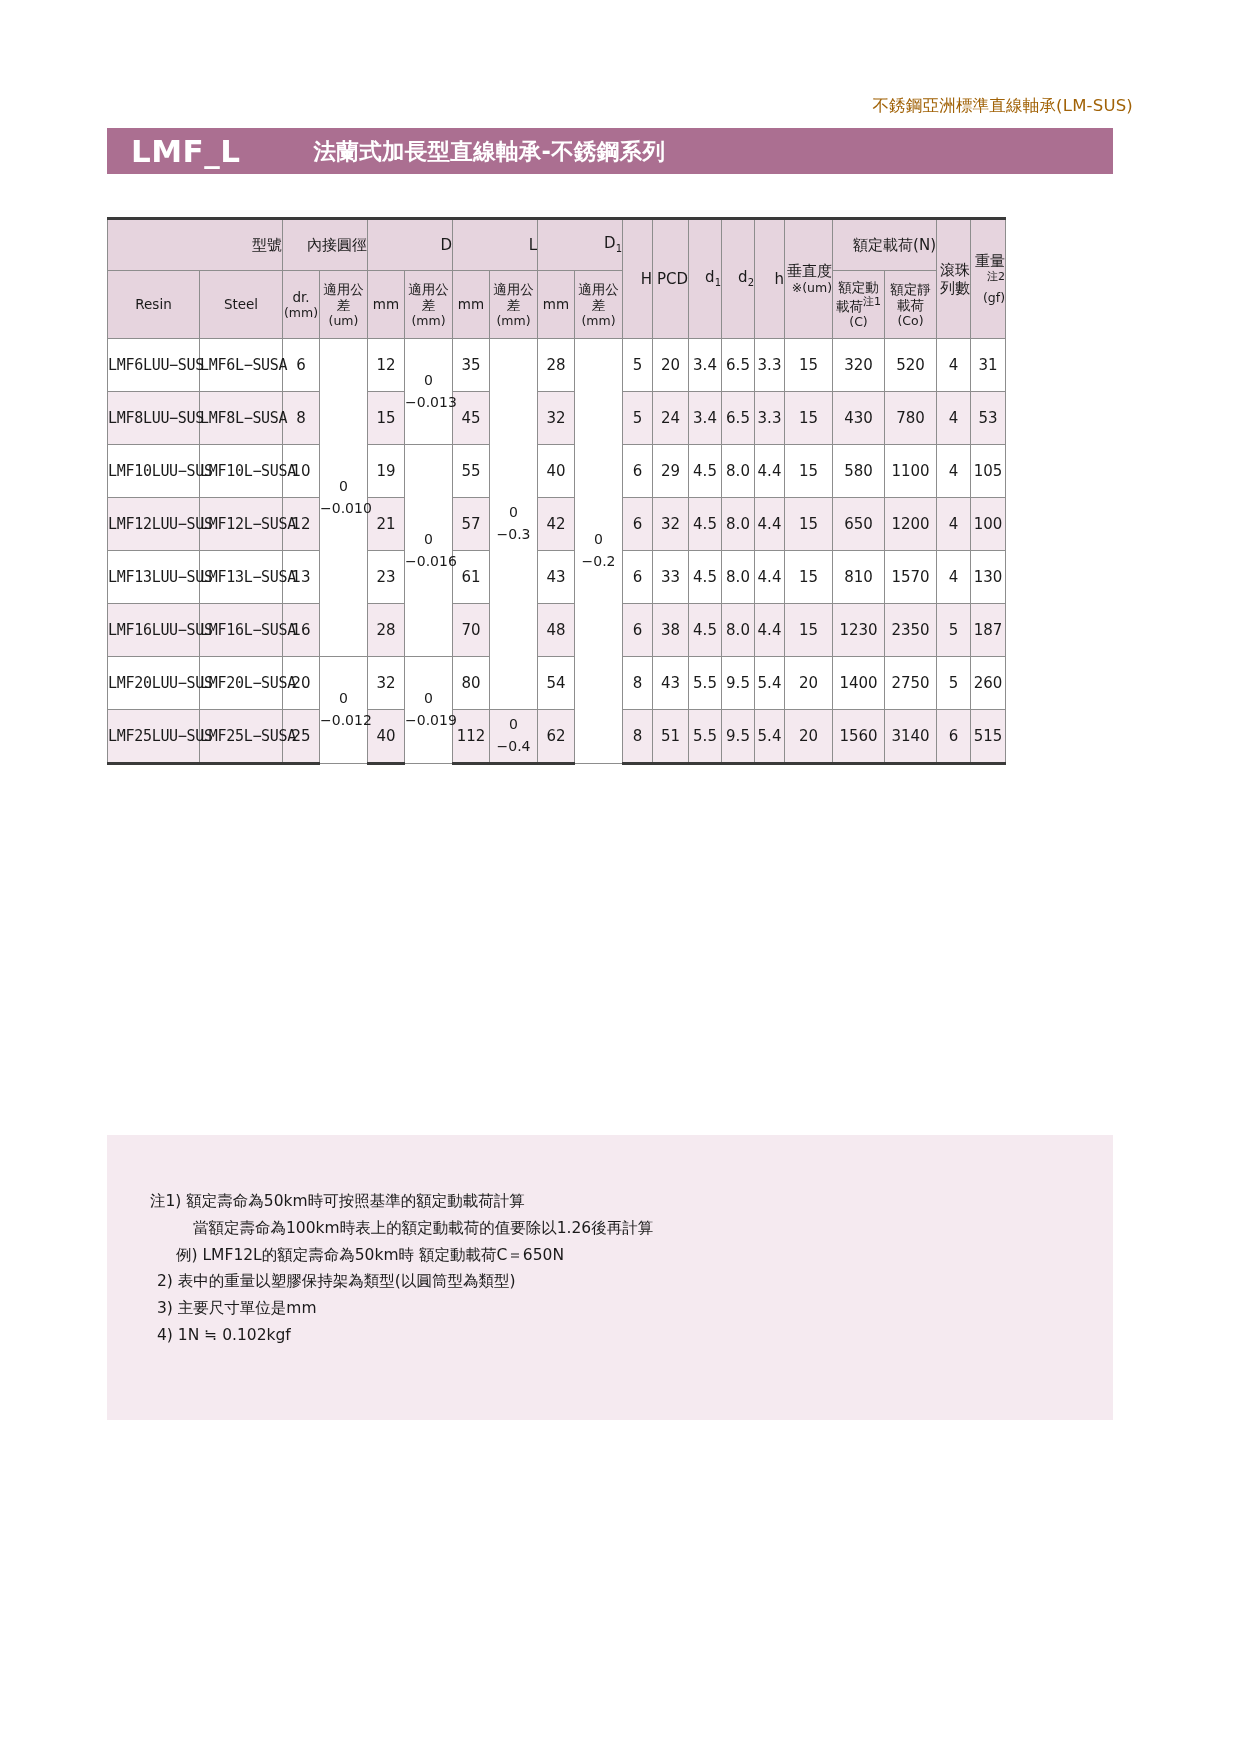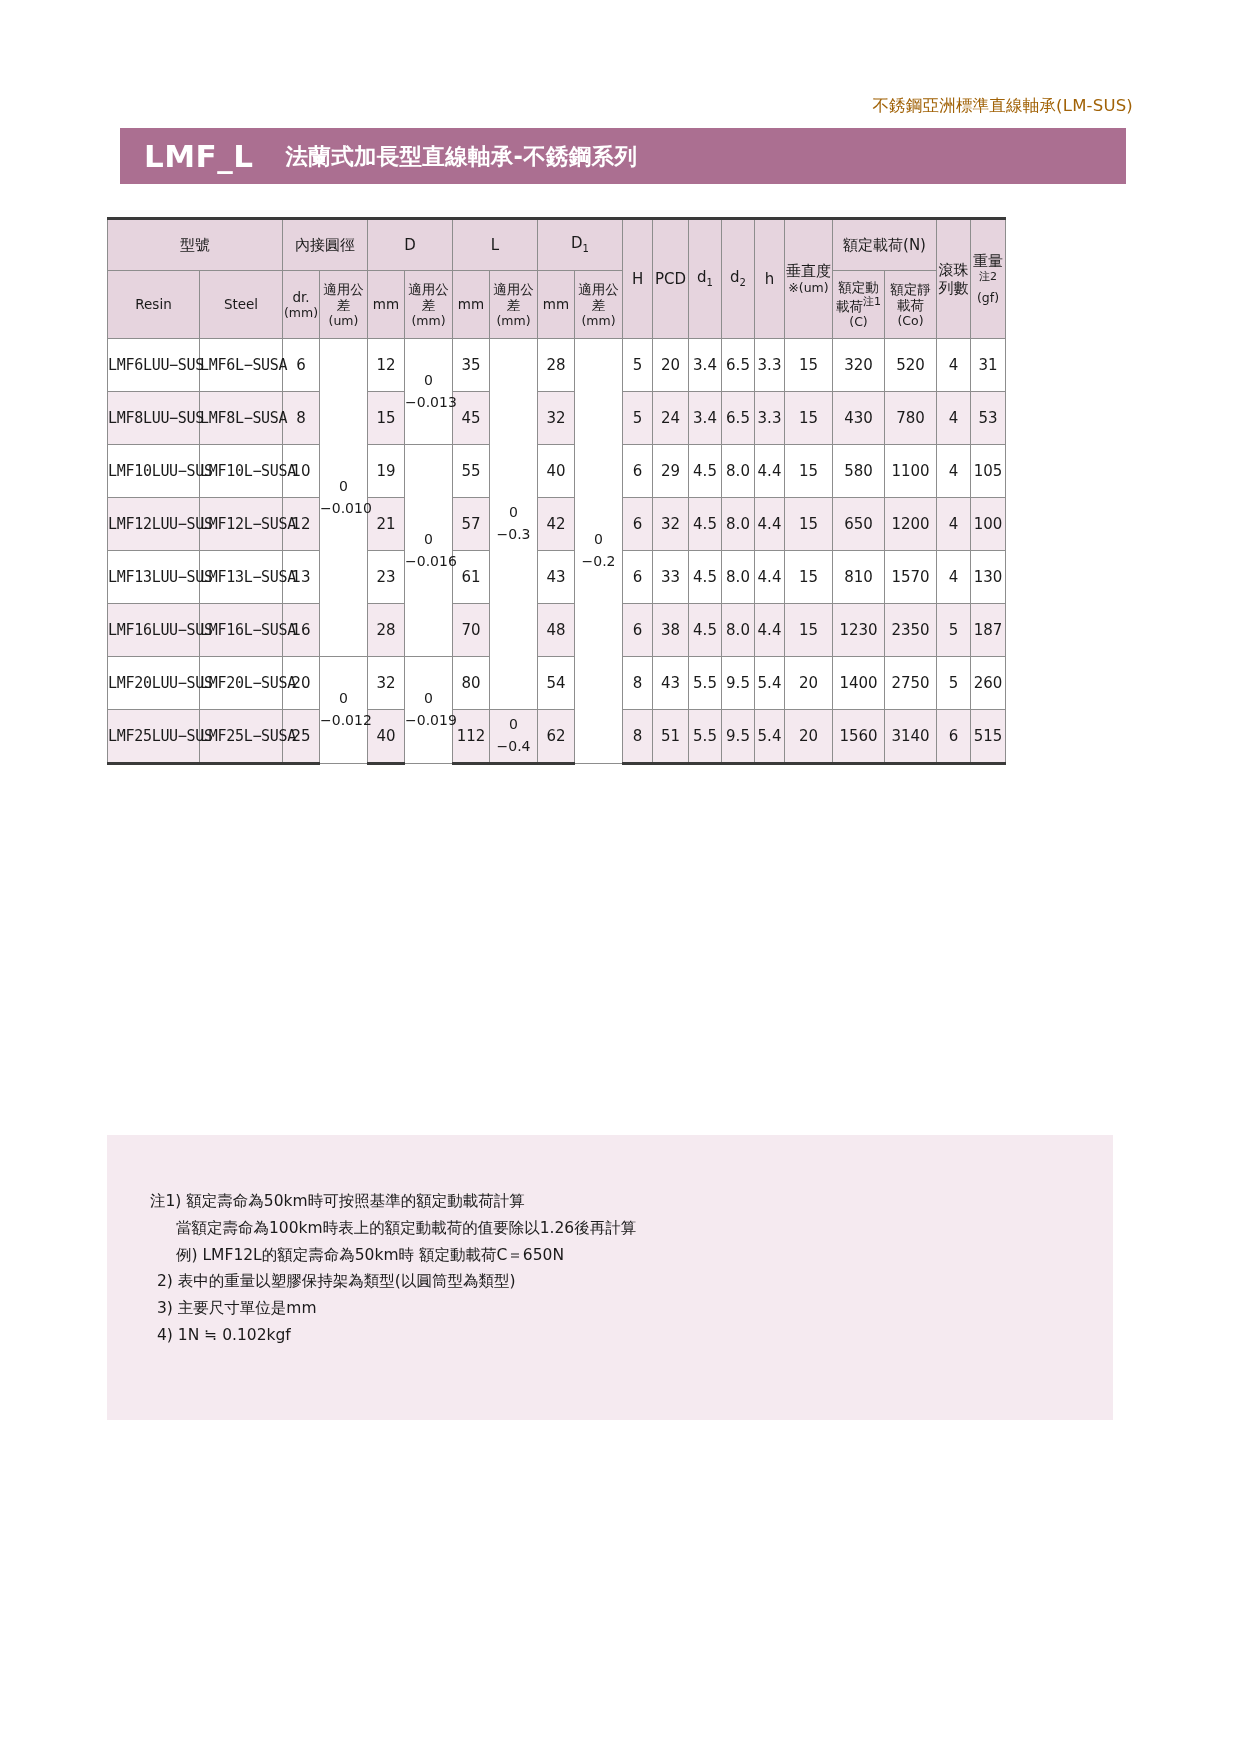"LMF_L" .title-band { gap: none -> 41px; height: 56px -> 46px; left: 120px -> 107px }
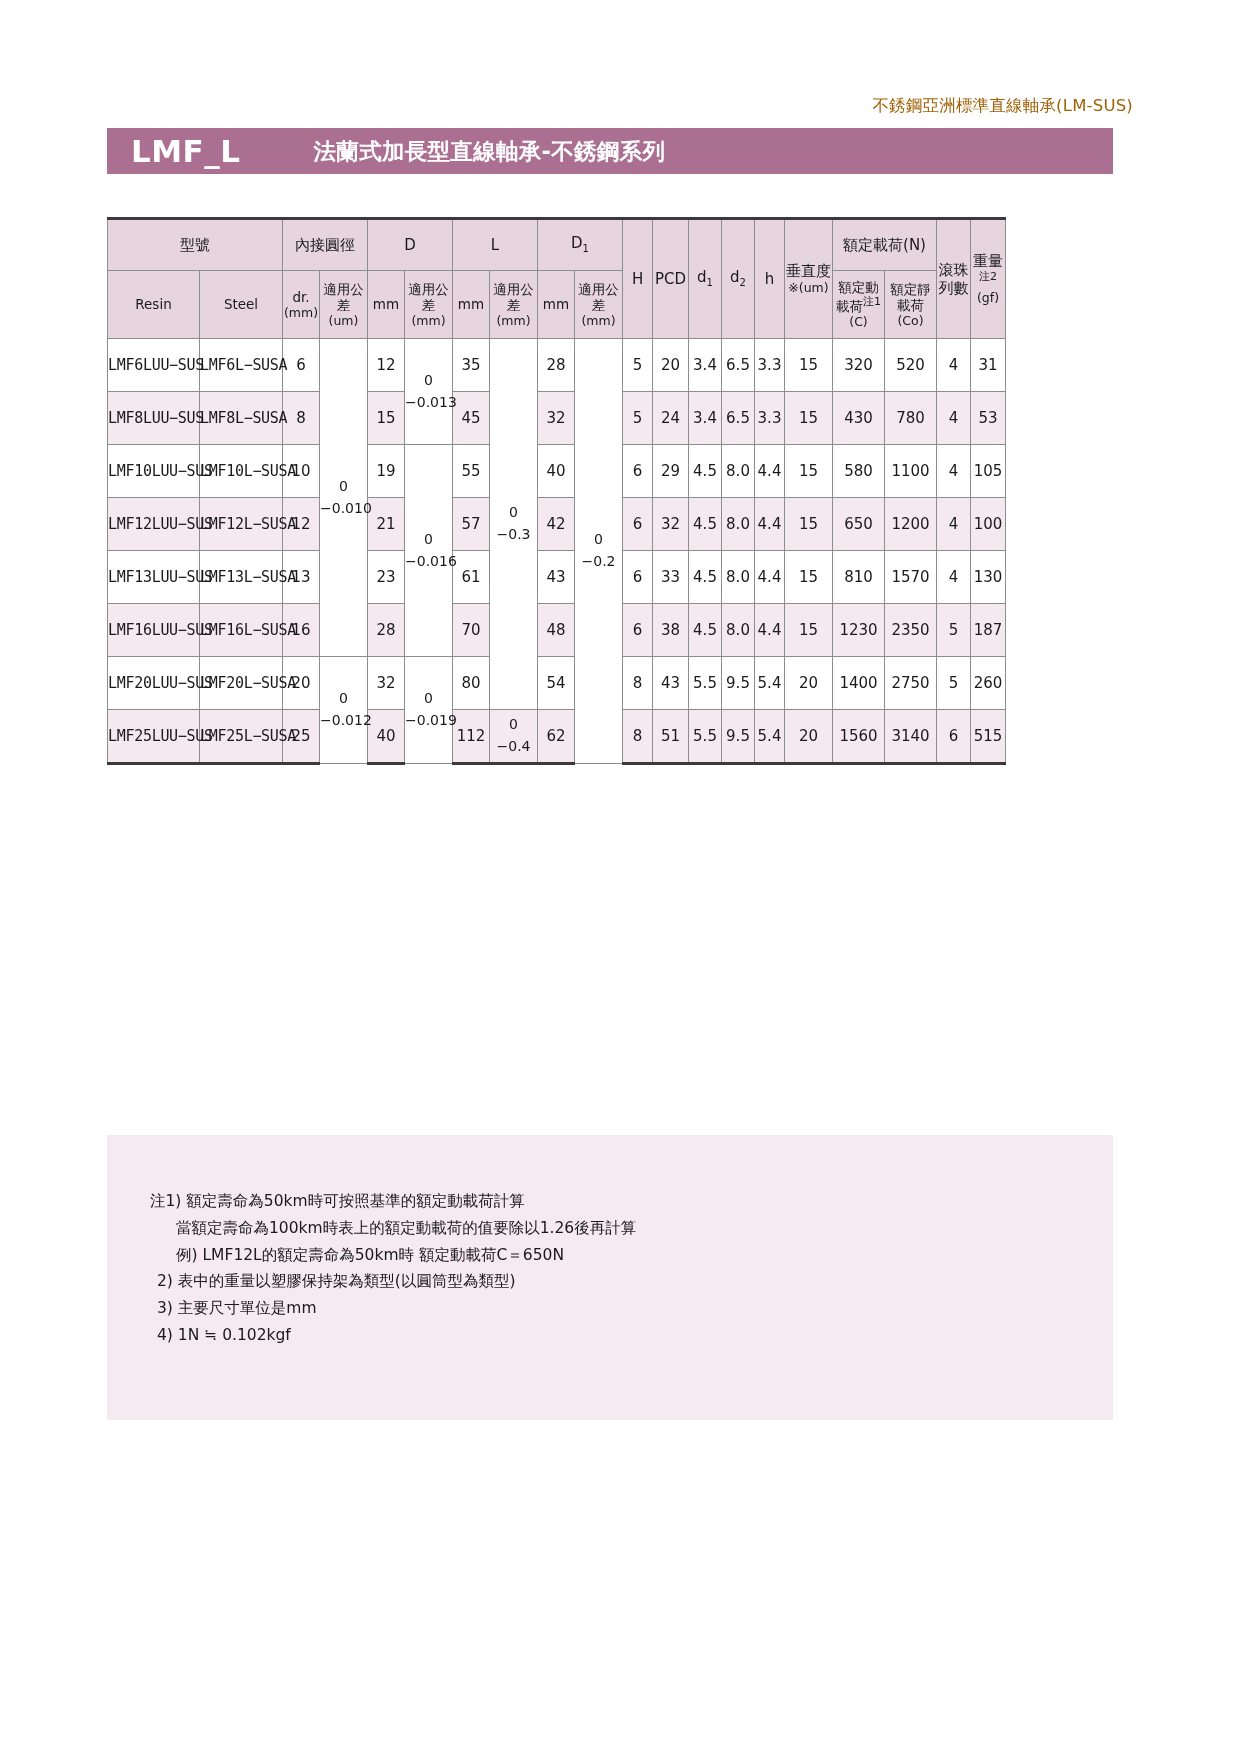"型號" table.spec tr.hdr-top > td { text-align: none -> right }
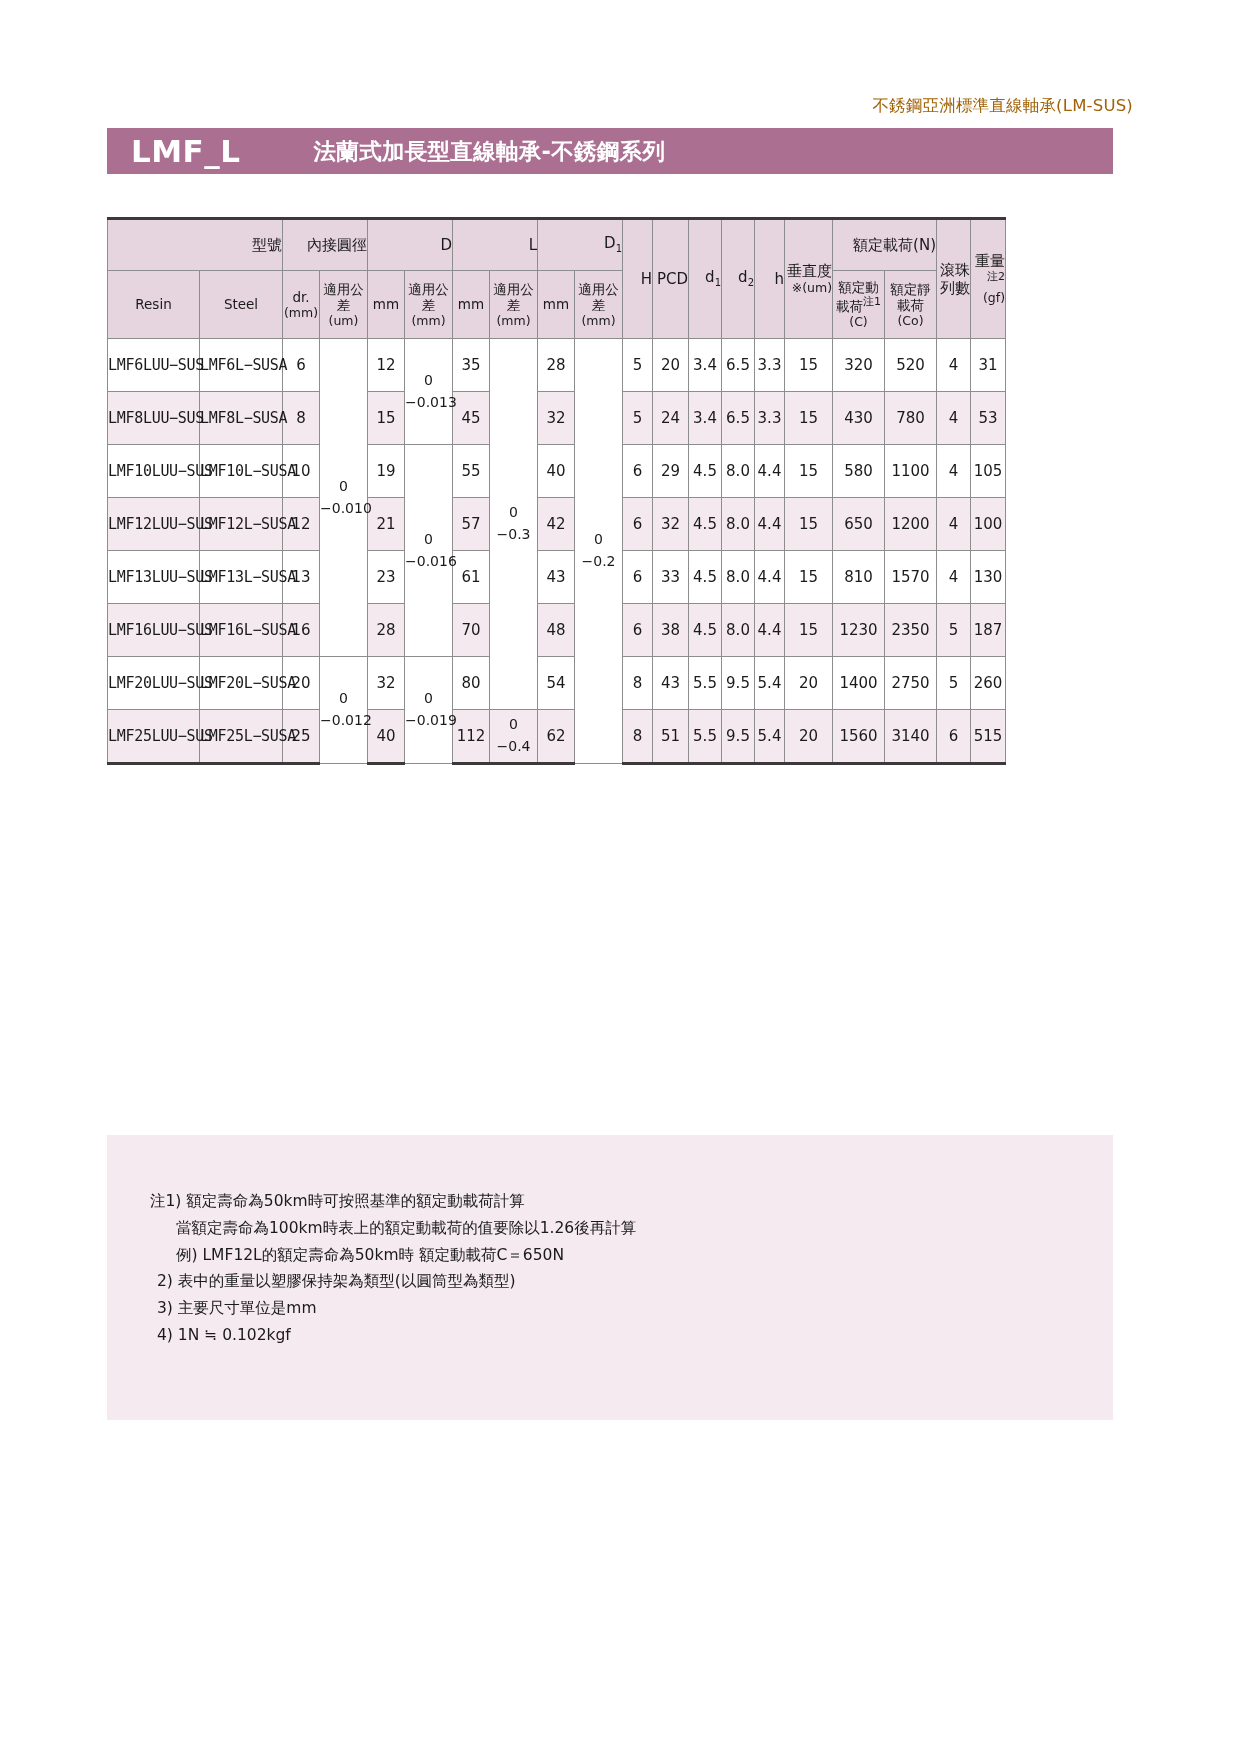"當額定壽命為100km時表上的額定動載荷的值要除以1.26後再計算" .note-l1 { margin-left: 26px -> 43px }
